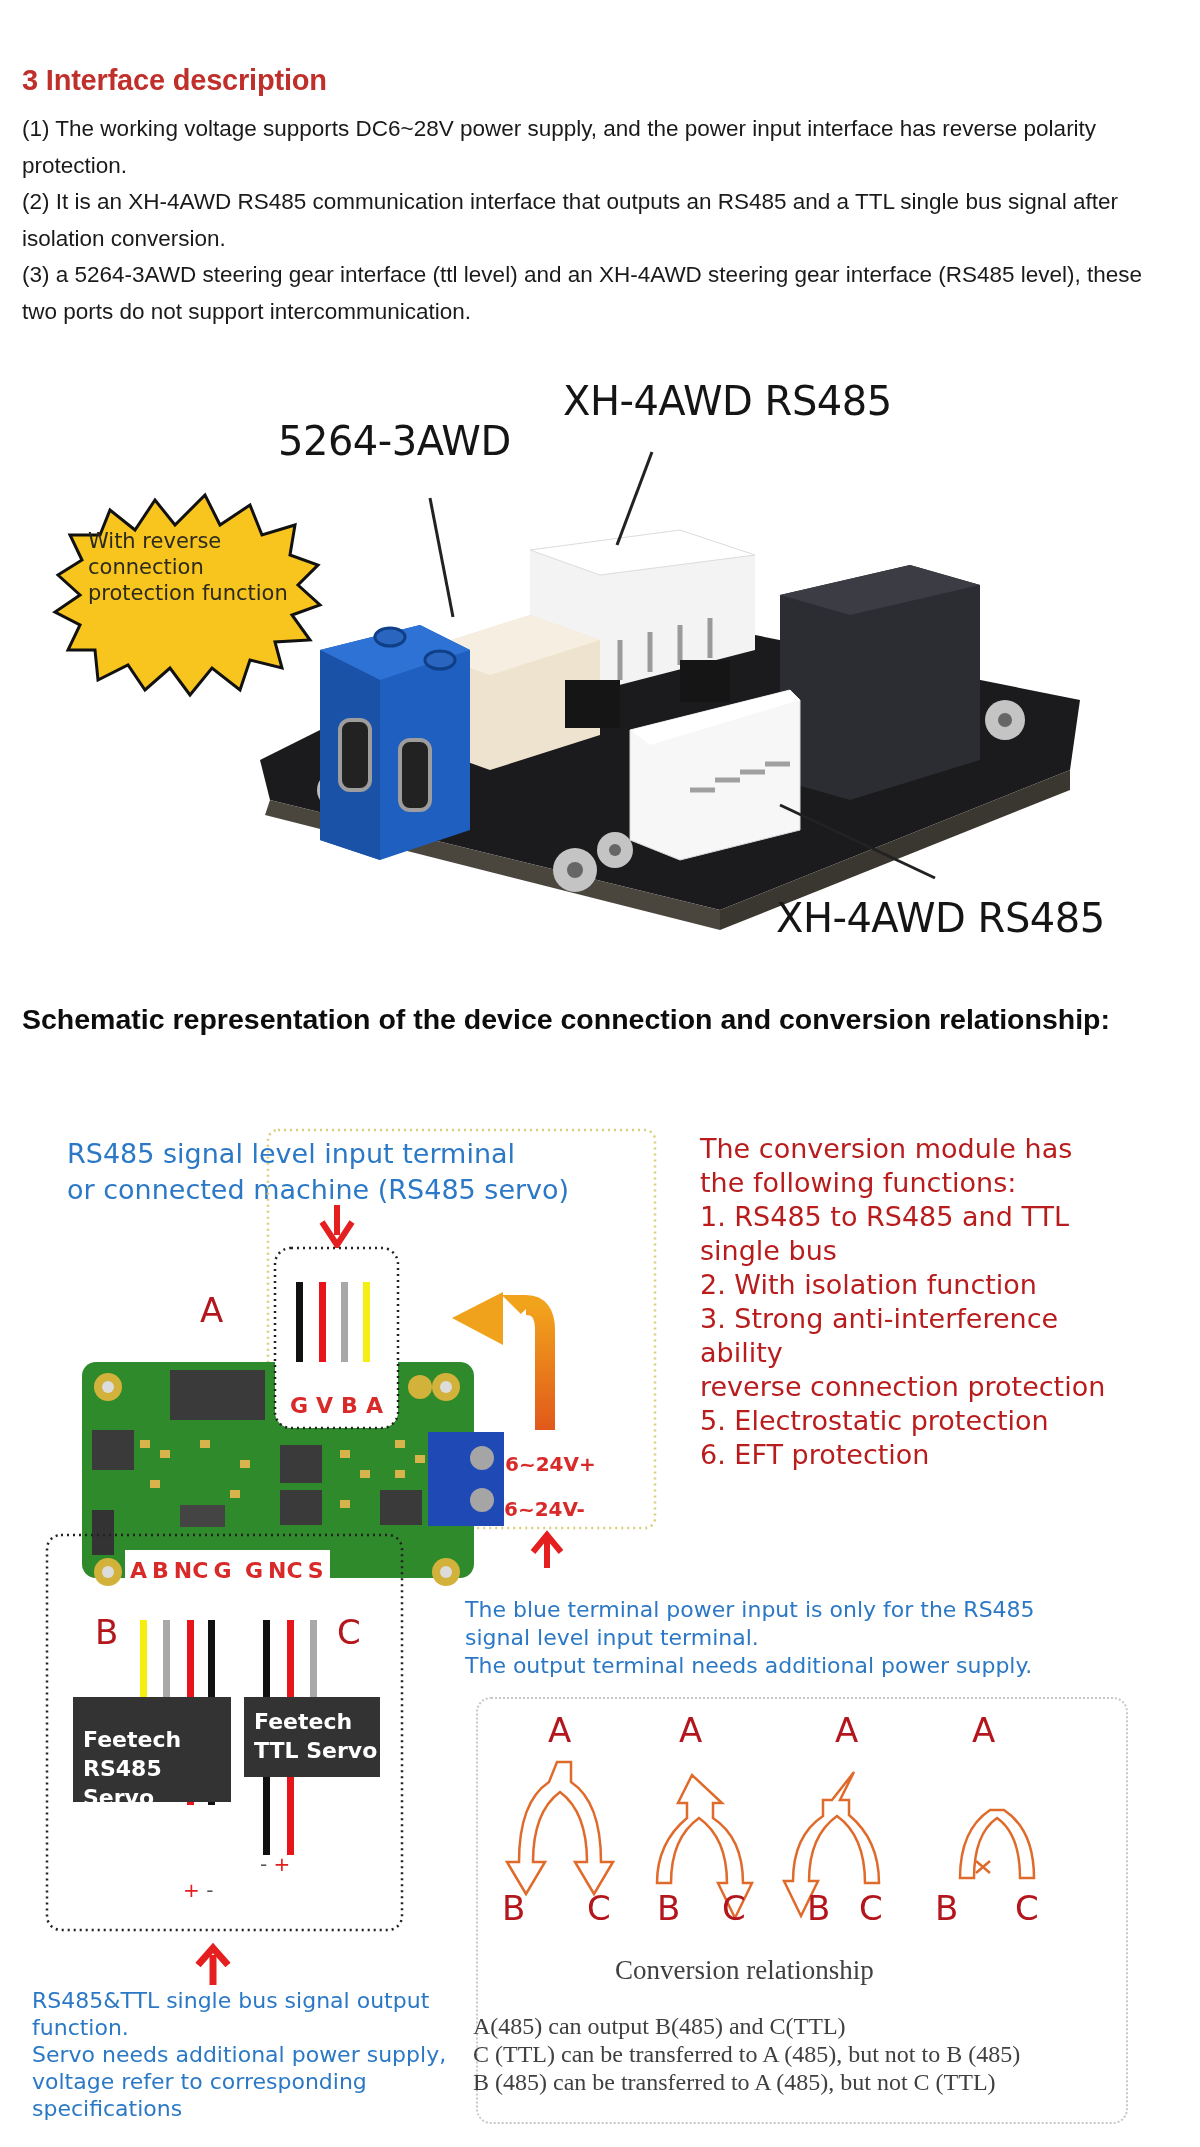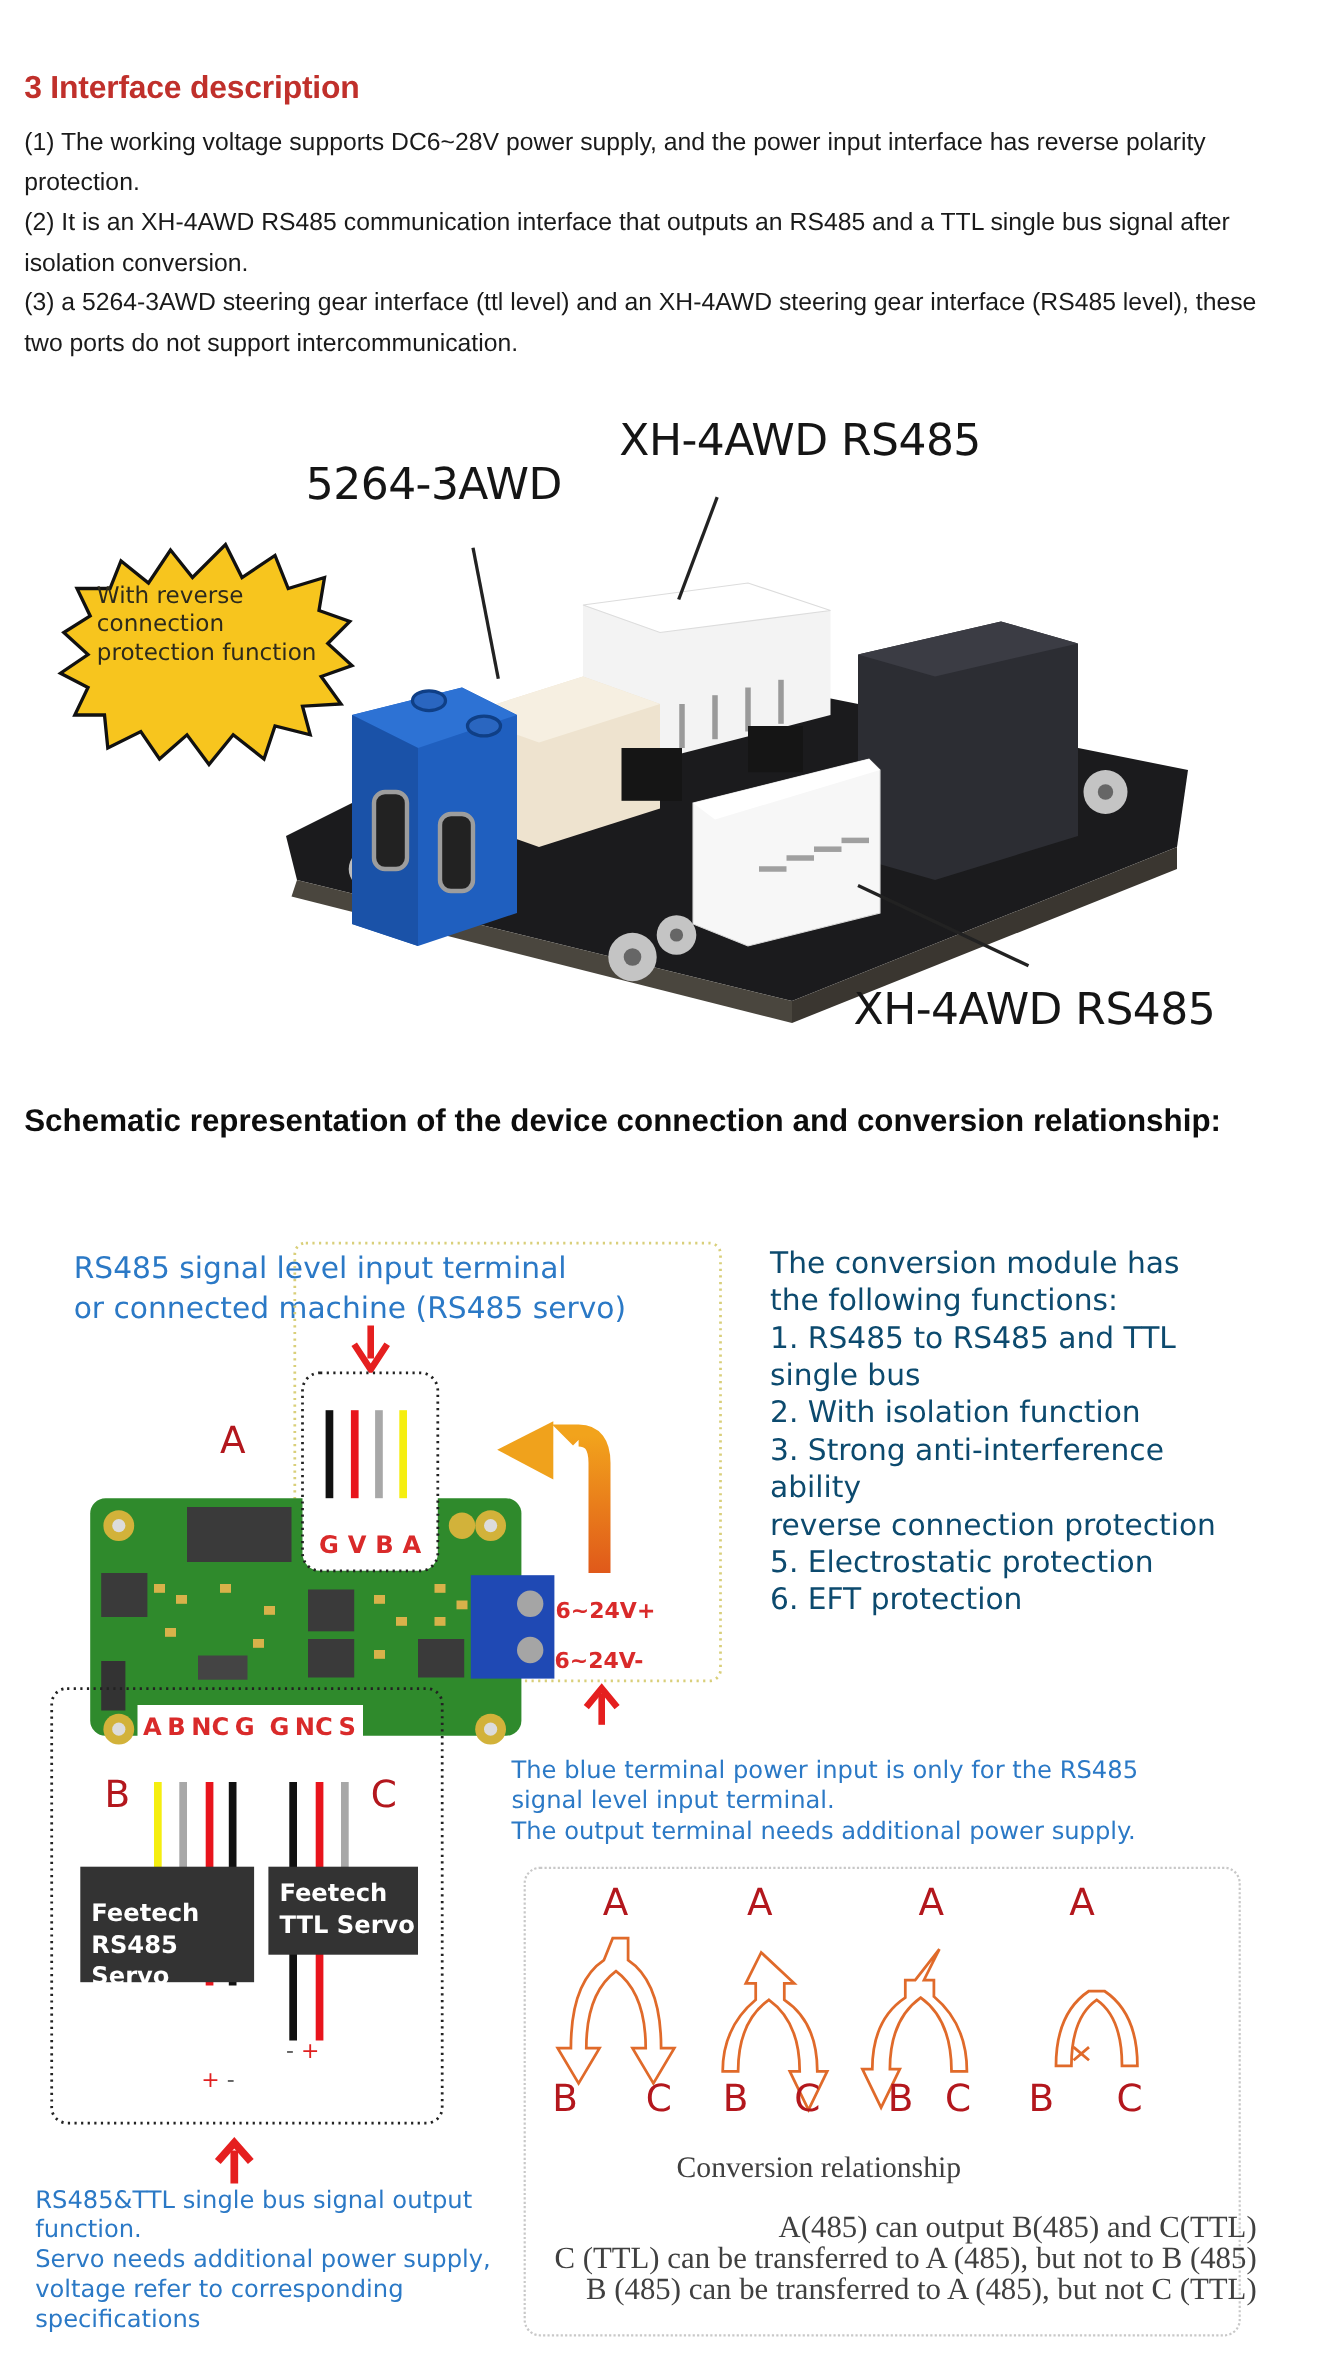"The conversion module has" .funcs { color: #0c4a6e -> #b91c1c }
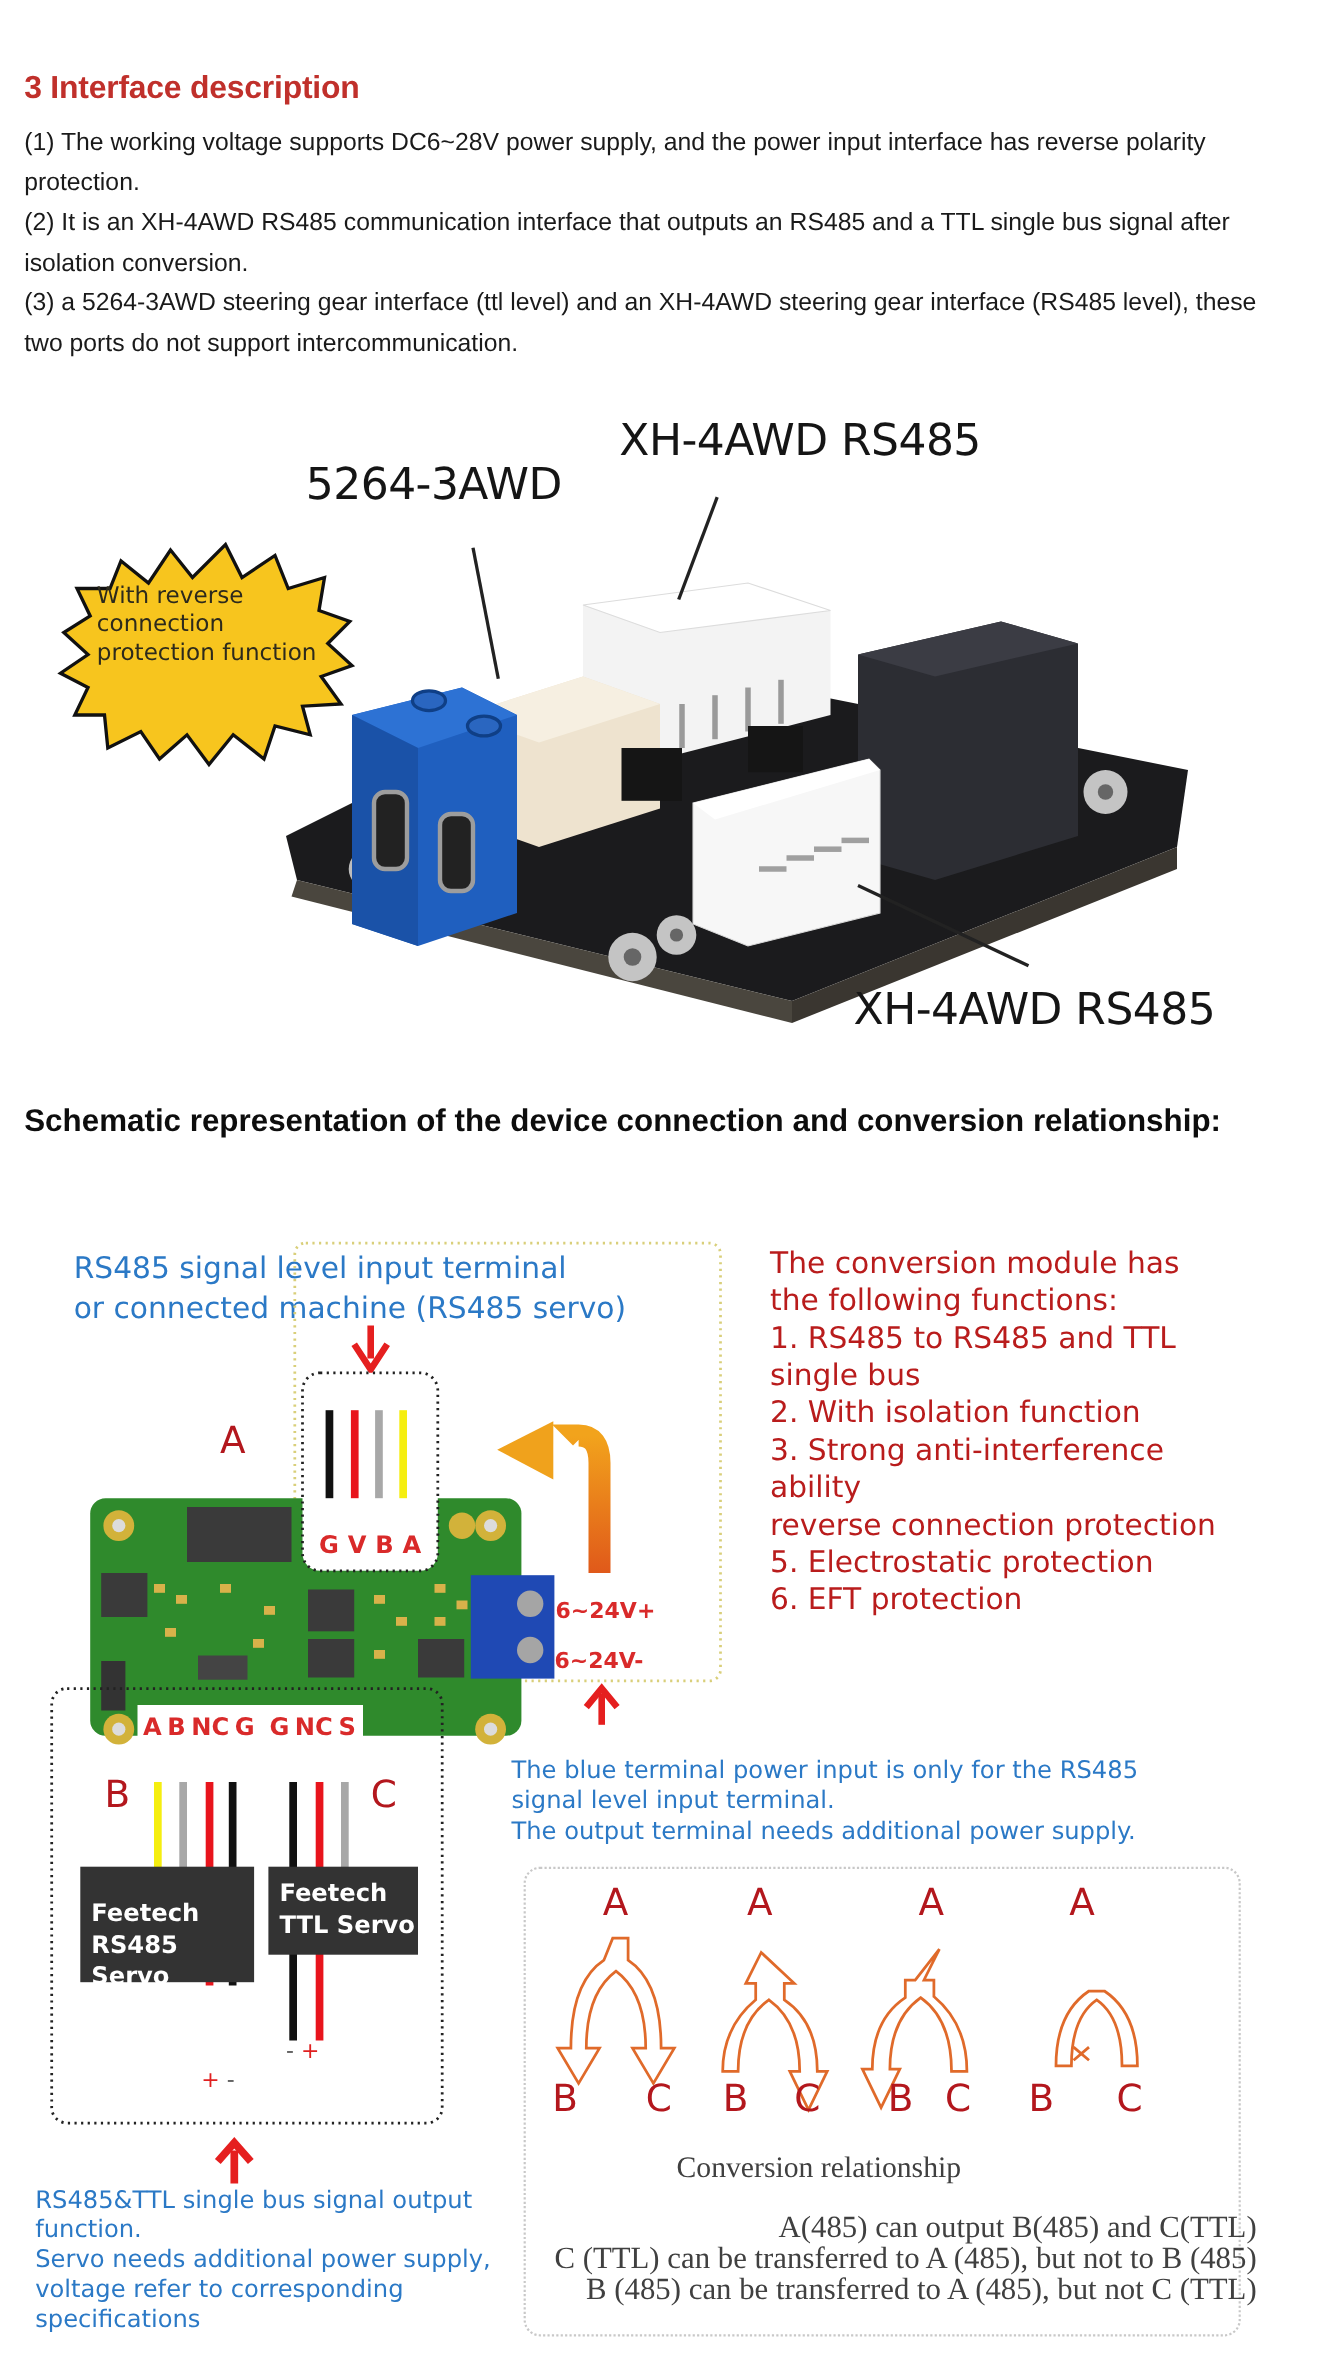"A(485) can output B(485) and" div.abs { font-size: 28px -> 24px; left: 504px -> 473px; text-align: right -> none }
